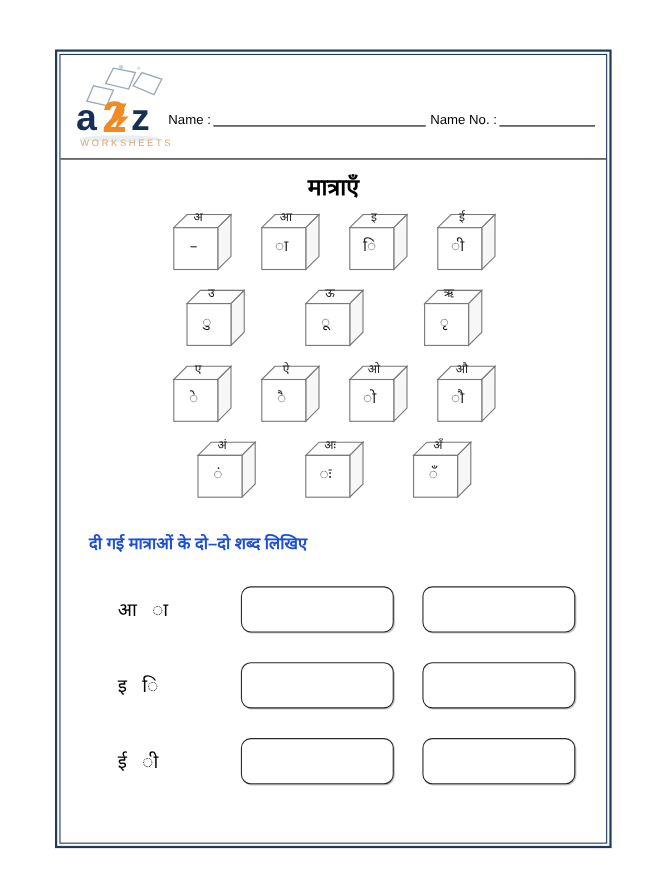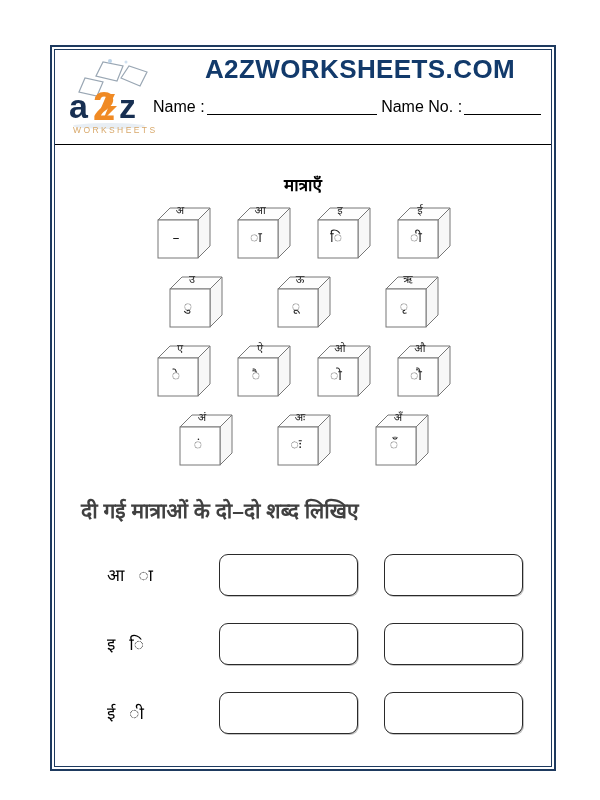"A2ZWORKSHEETS.COM" div.brand-title { html: <div>A2ZWORKSHEETS.COM</div> -> none }
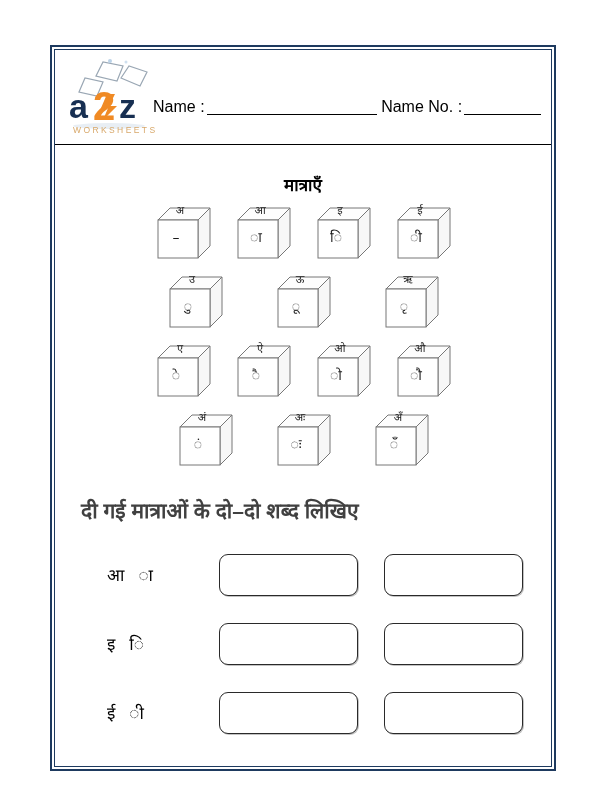"Name :" .field-row { font-size: 16px -> 12px }
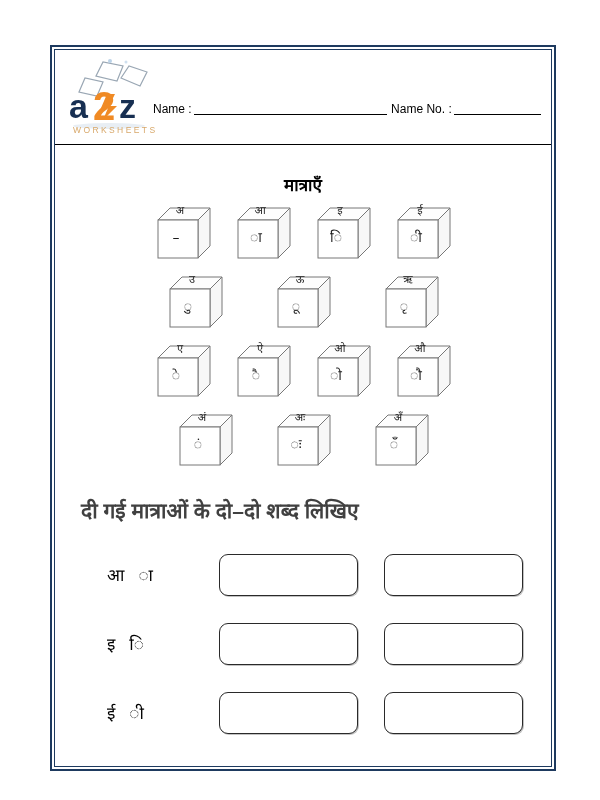"मात्राएँ" .sheet-title { font-size: 17px -> 21px; margin-top: 28px -> 10px }
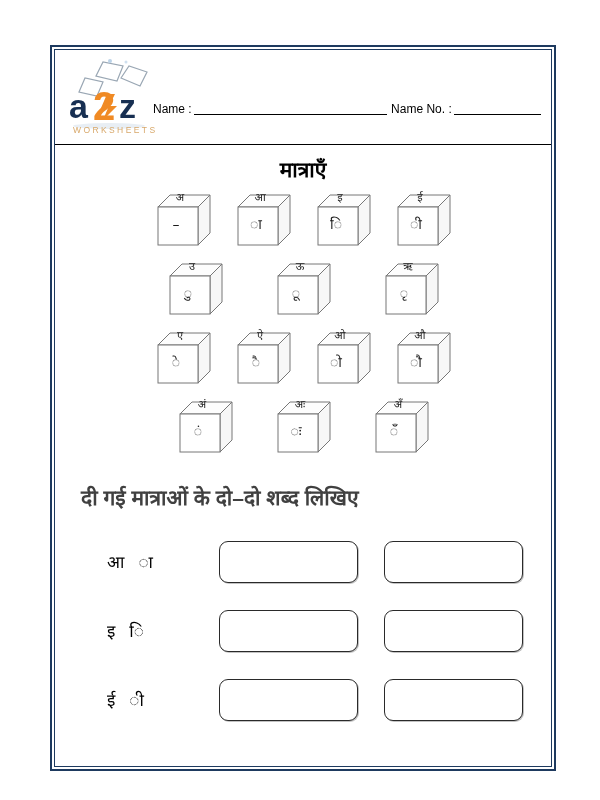"दी गई मात्राओं के दो–दो" .instruction { color: #404040 -> #1d4ed8; font-size: 21px -> 15px }
